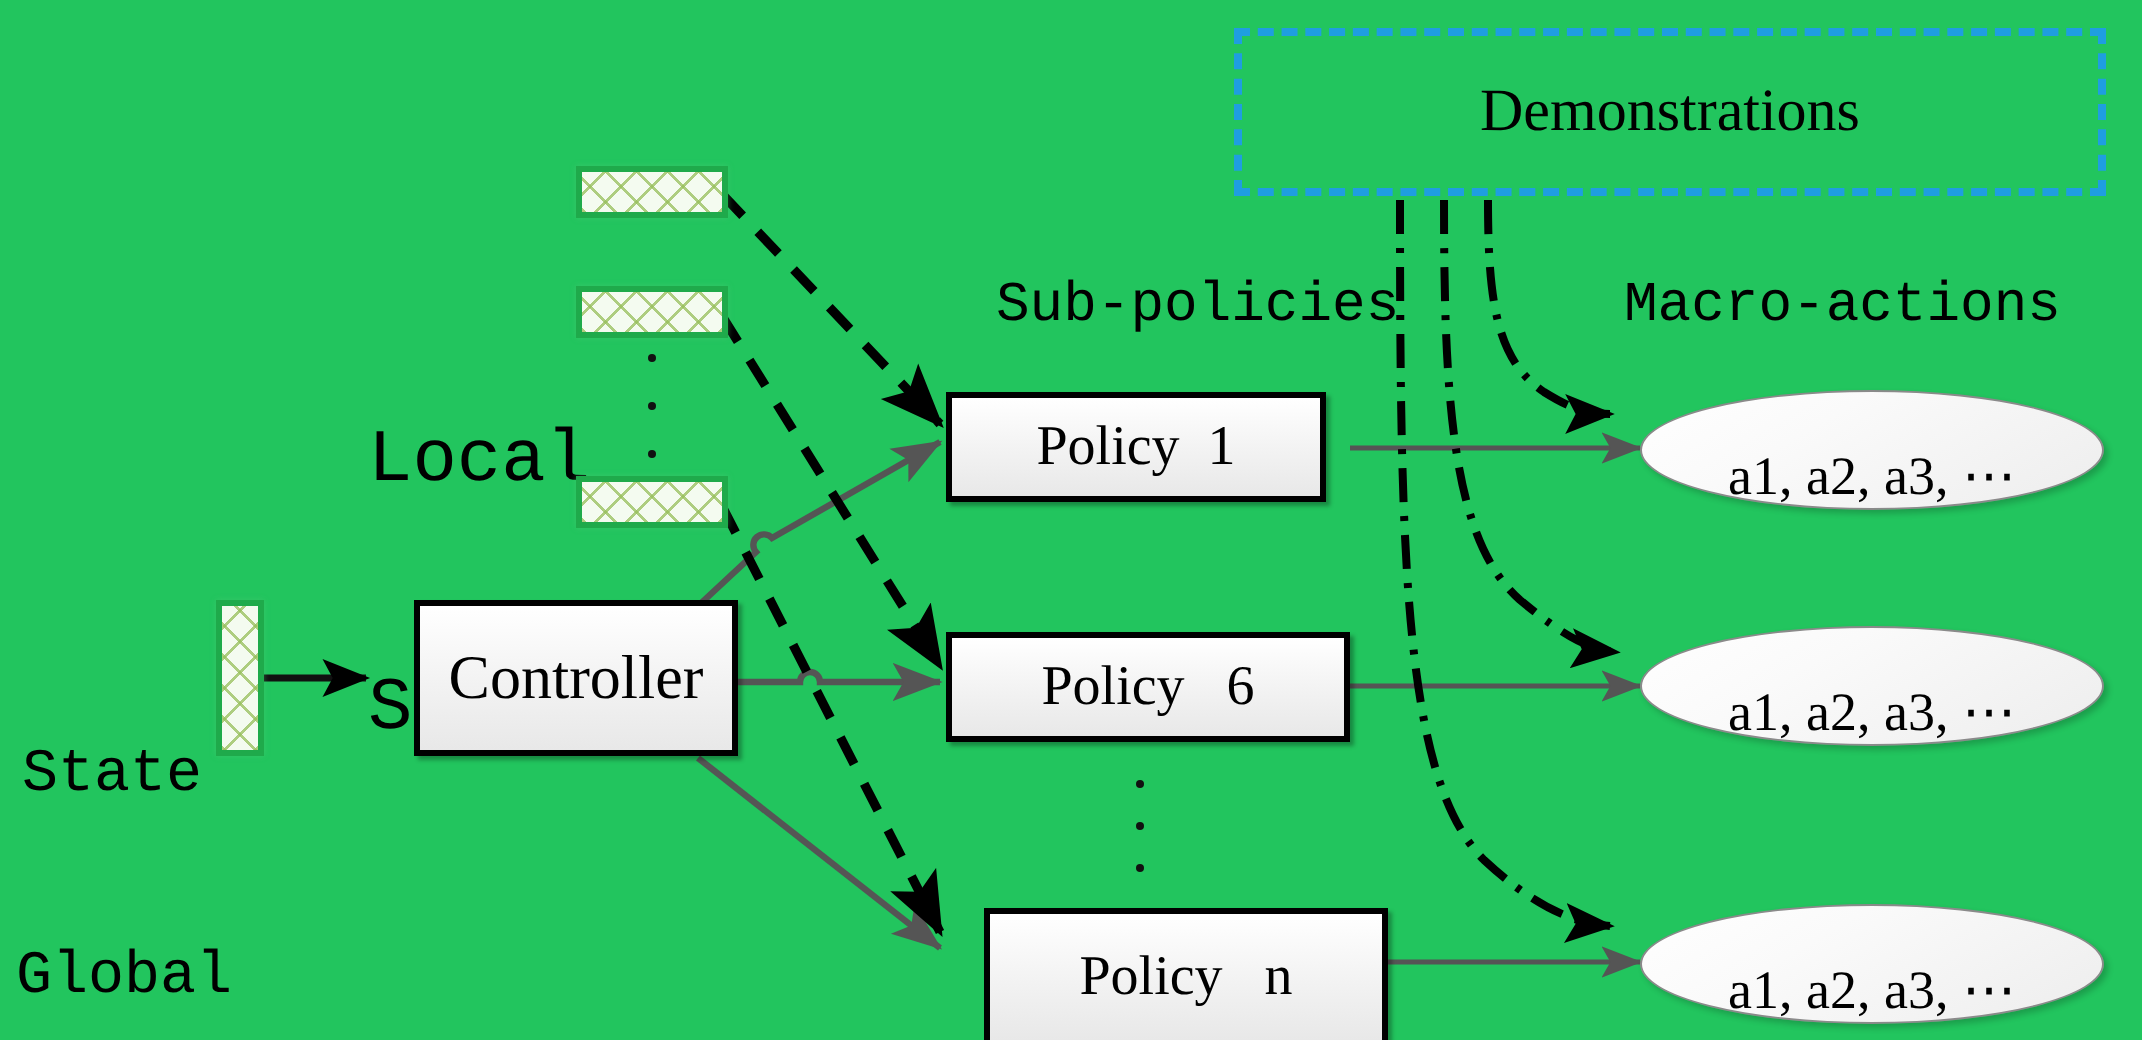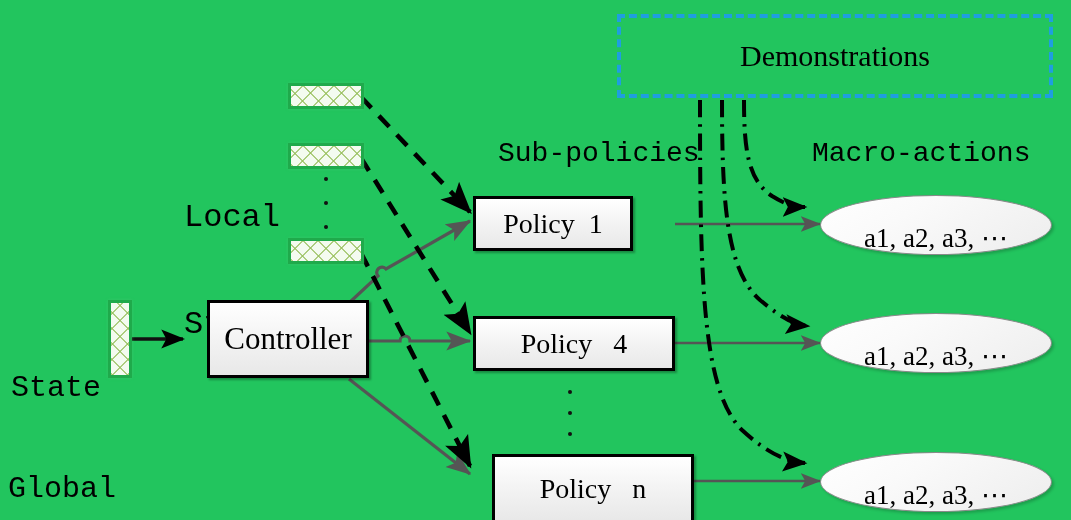"Local" div.lbl { font-size: 32px -> 37px }
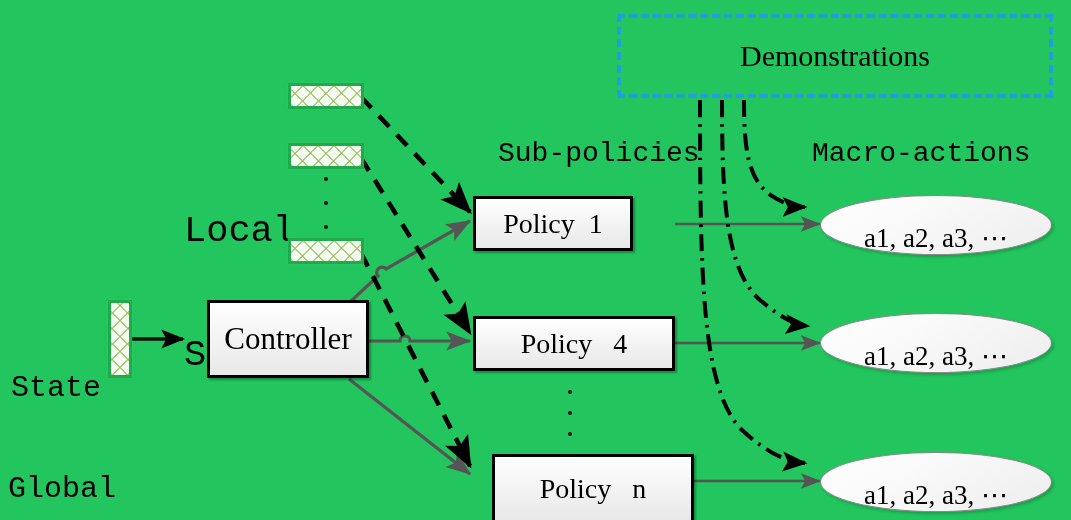"Policy 1" div.boxnode { width: 160px -> 190px }
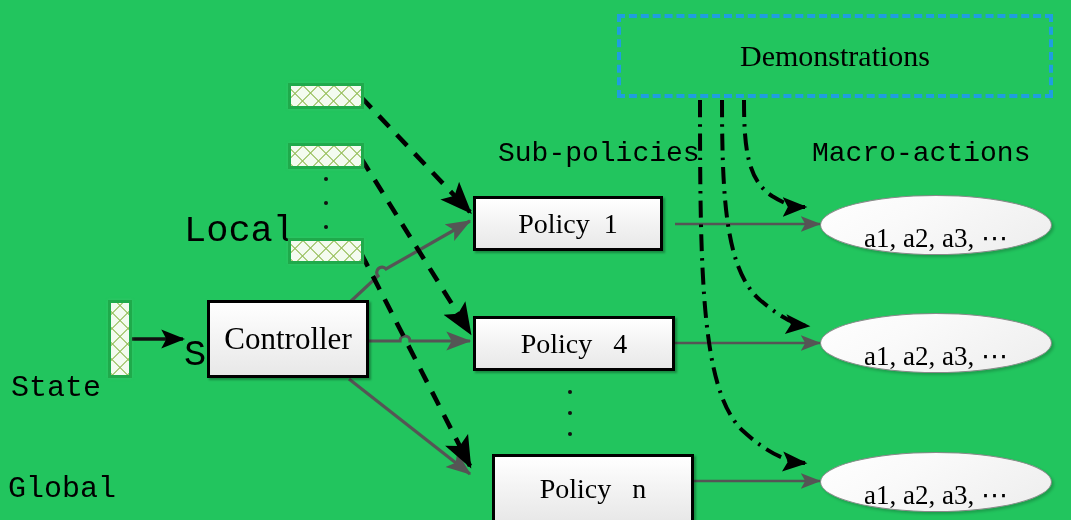"Policy 4" span { text: 4 -> 6 }
